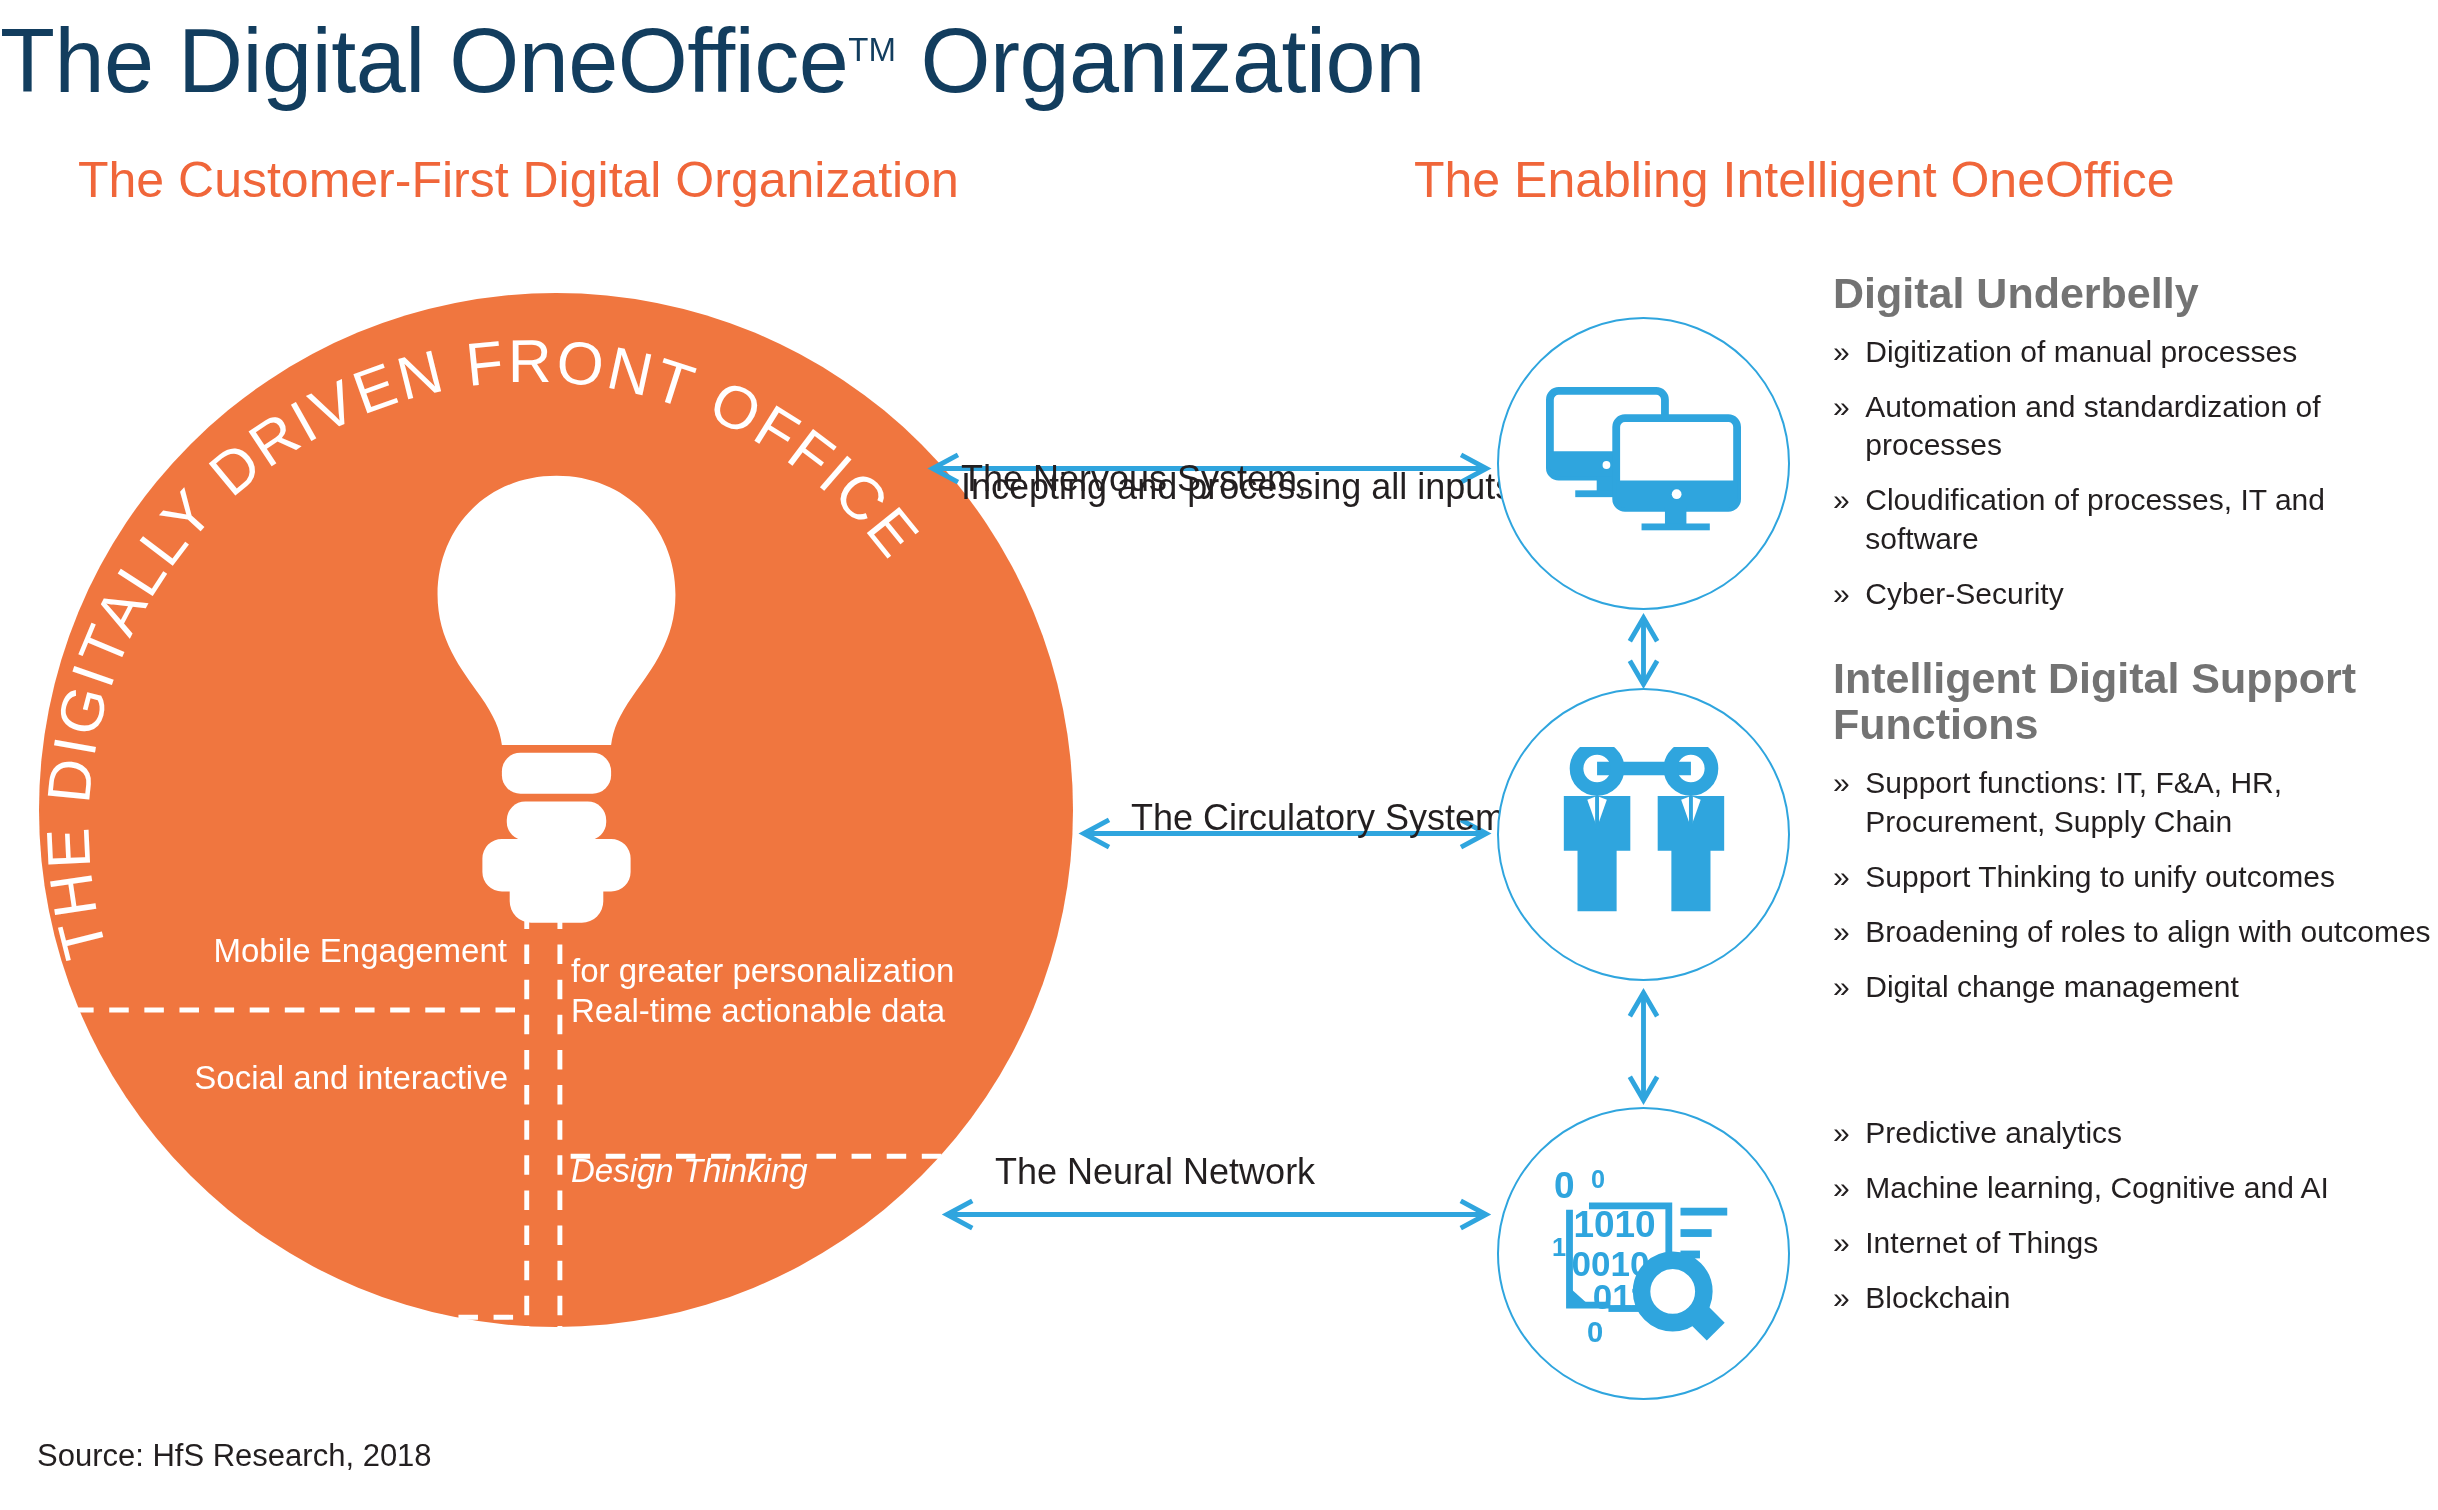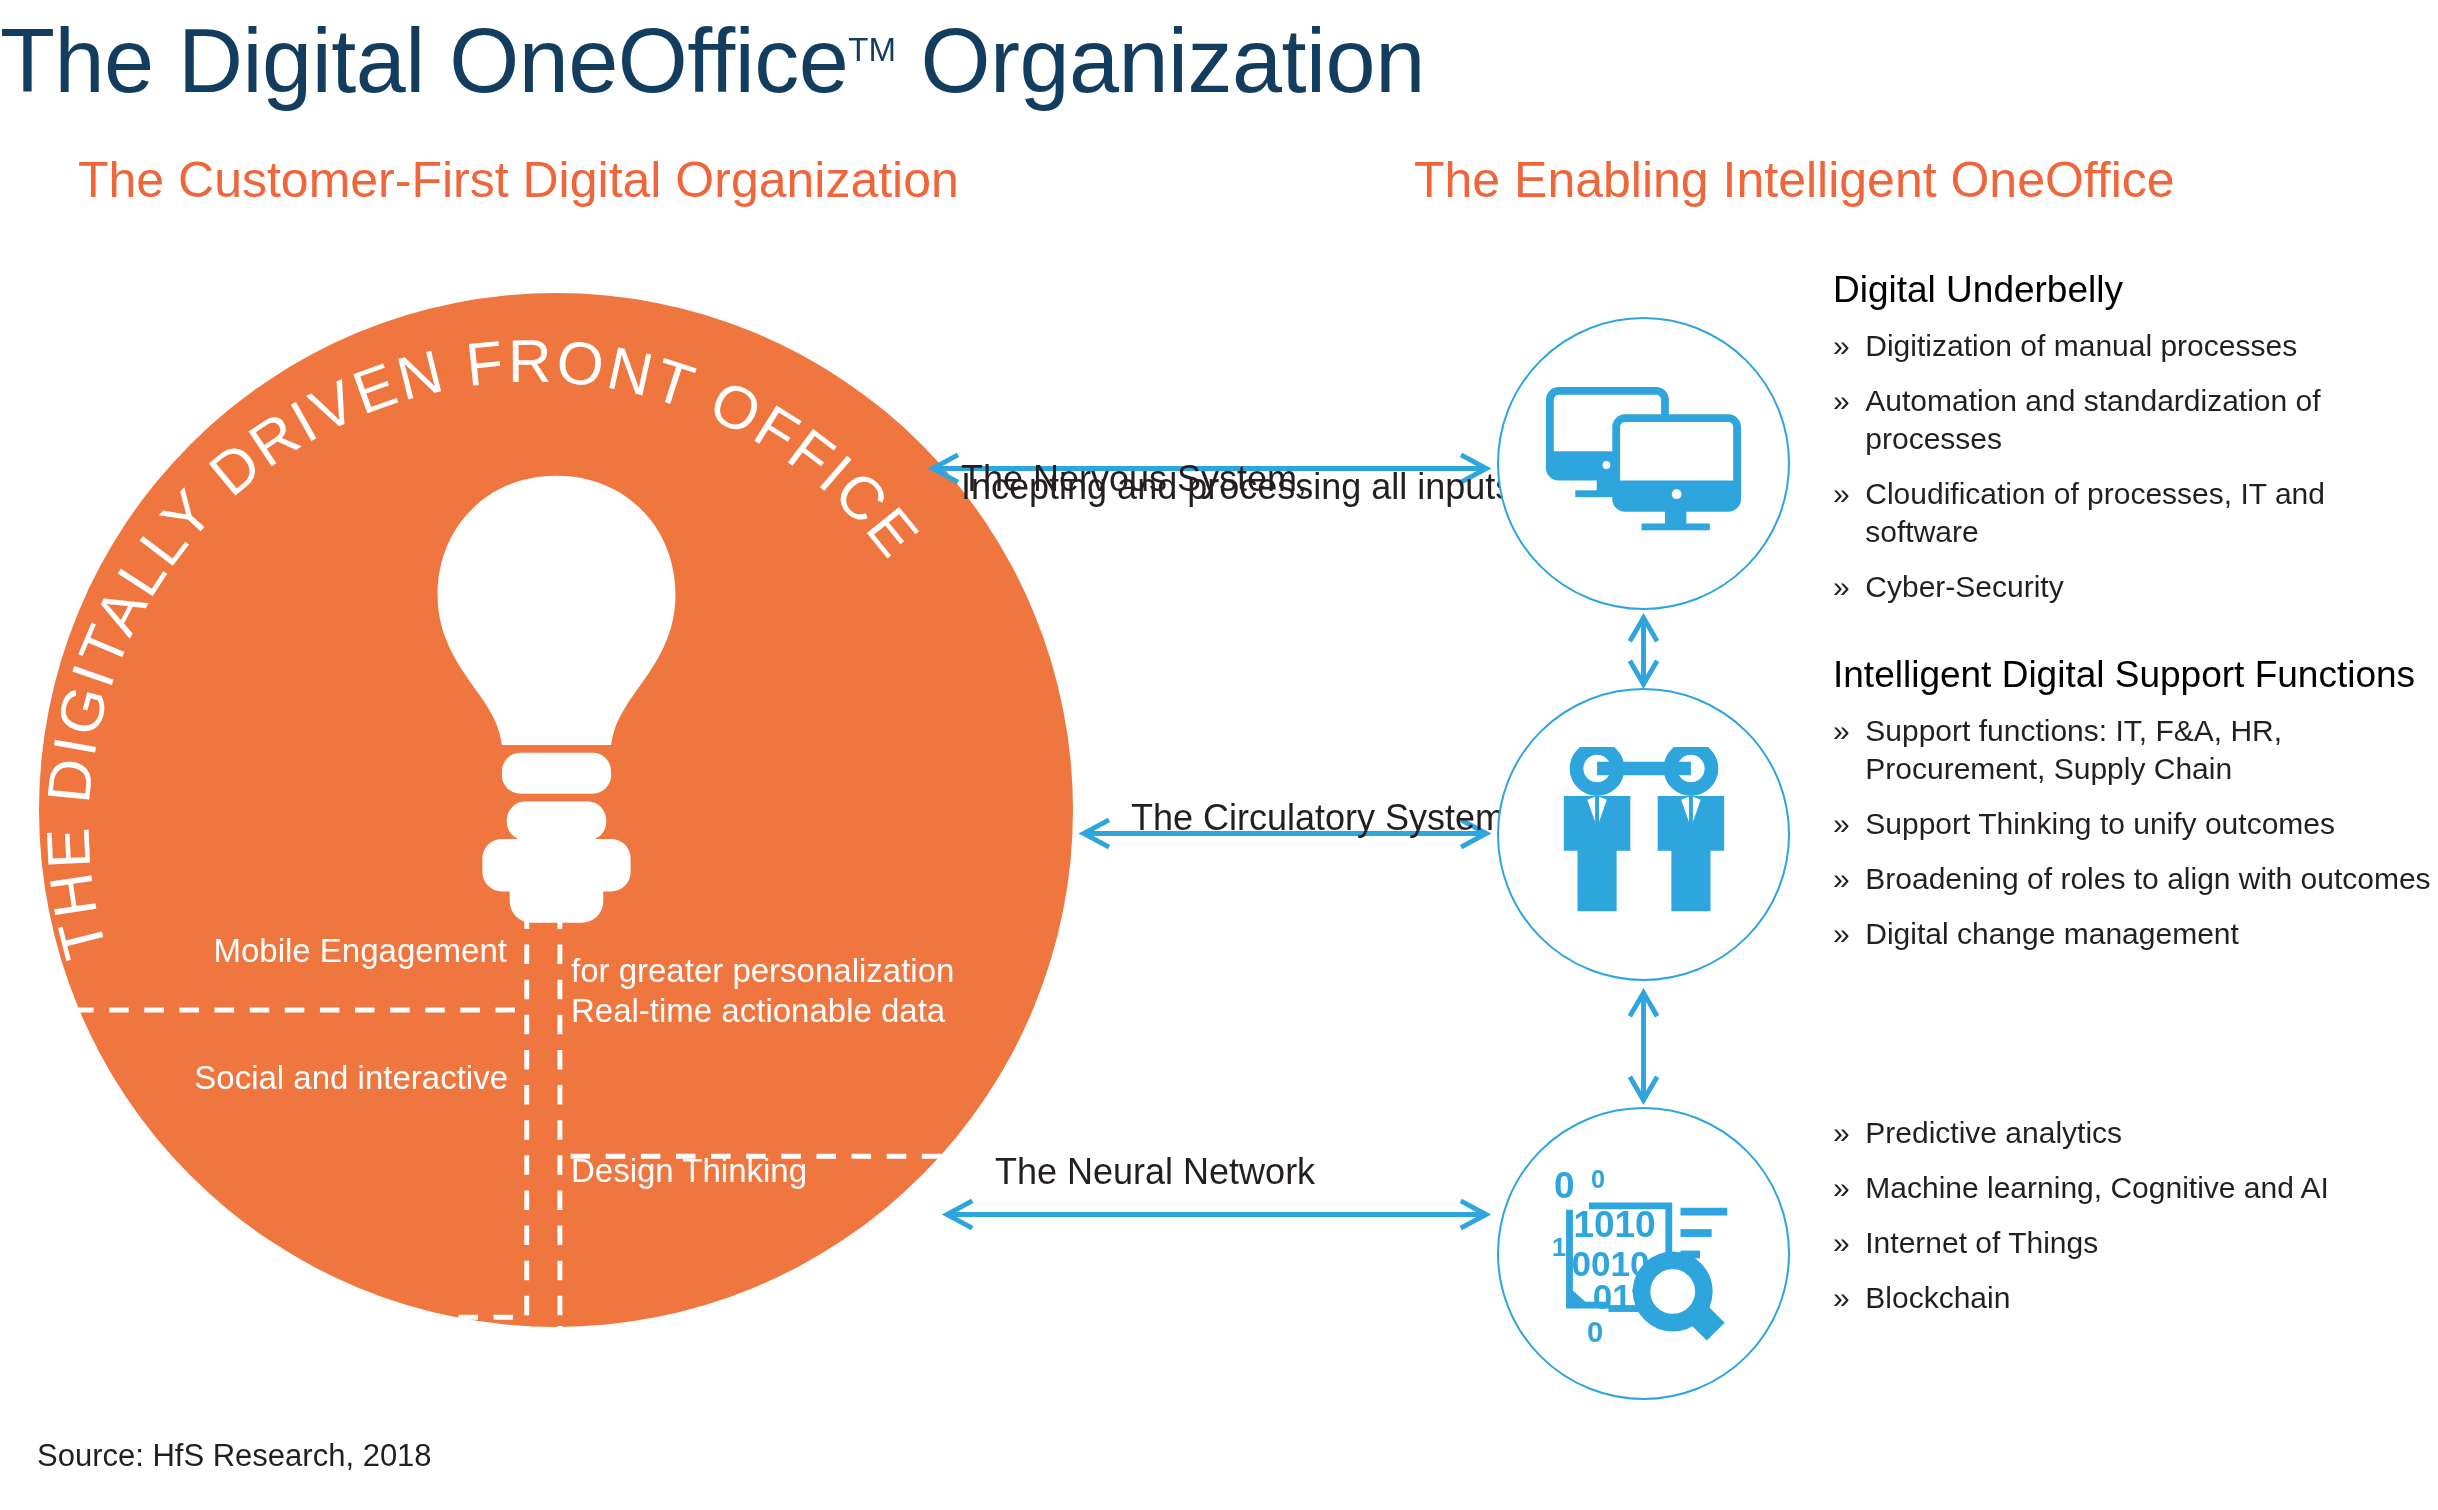"Digital Underbelly" .sec-title { color: #000000 -> #737373; font-size: 37px -> 43px; font-weight: 400 -> 700 }
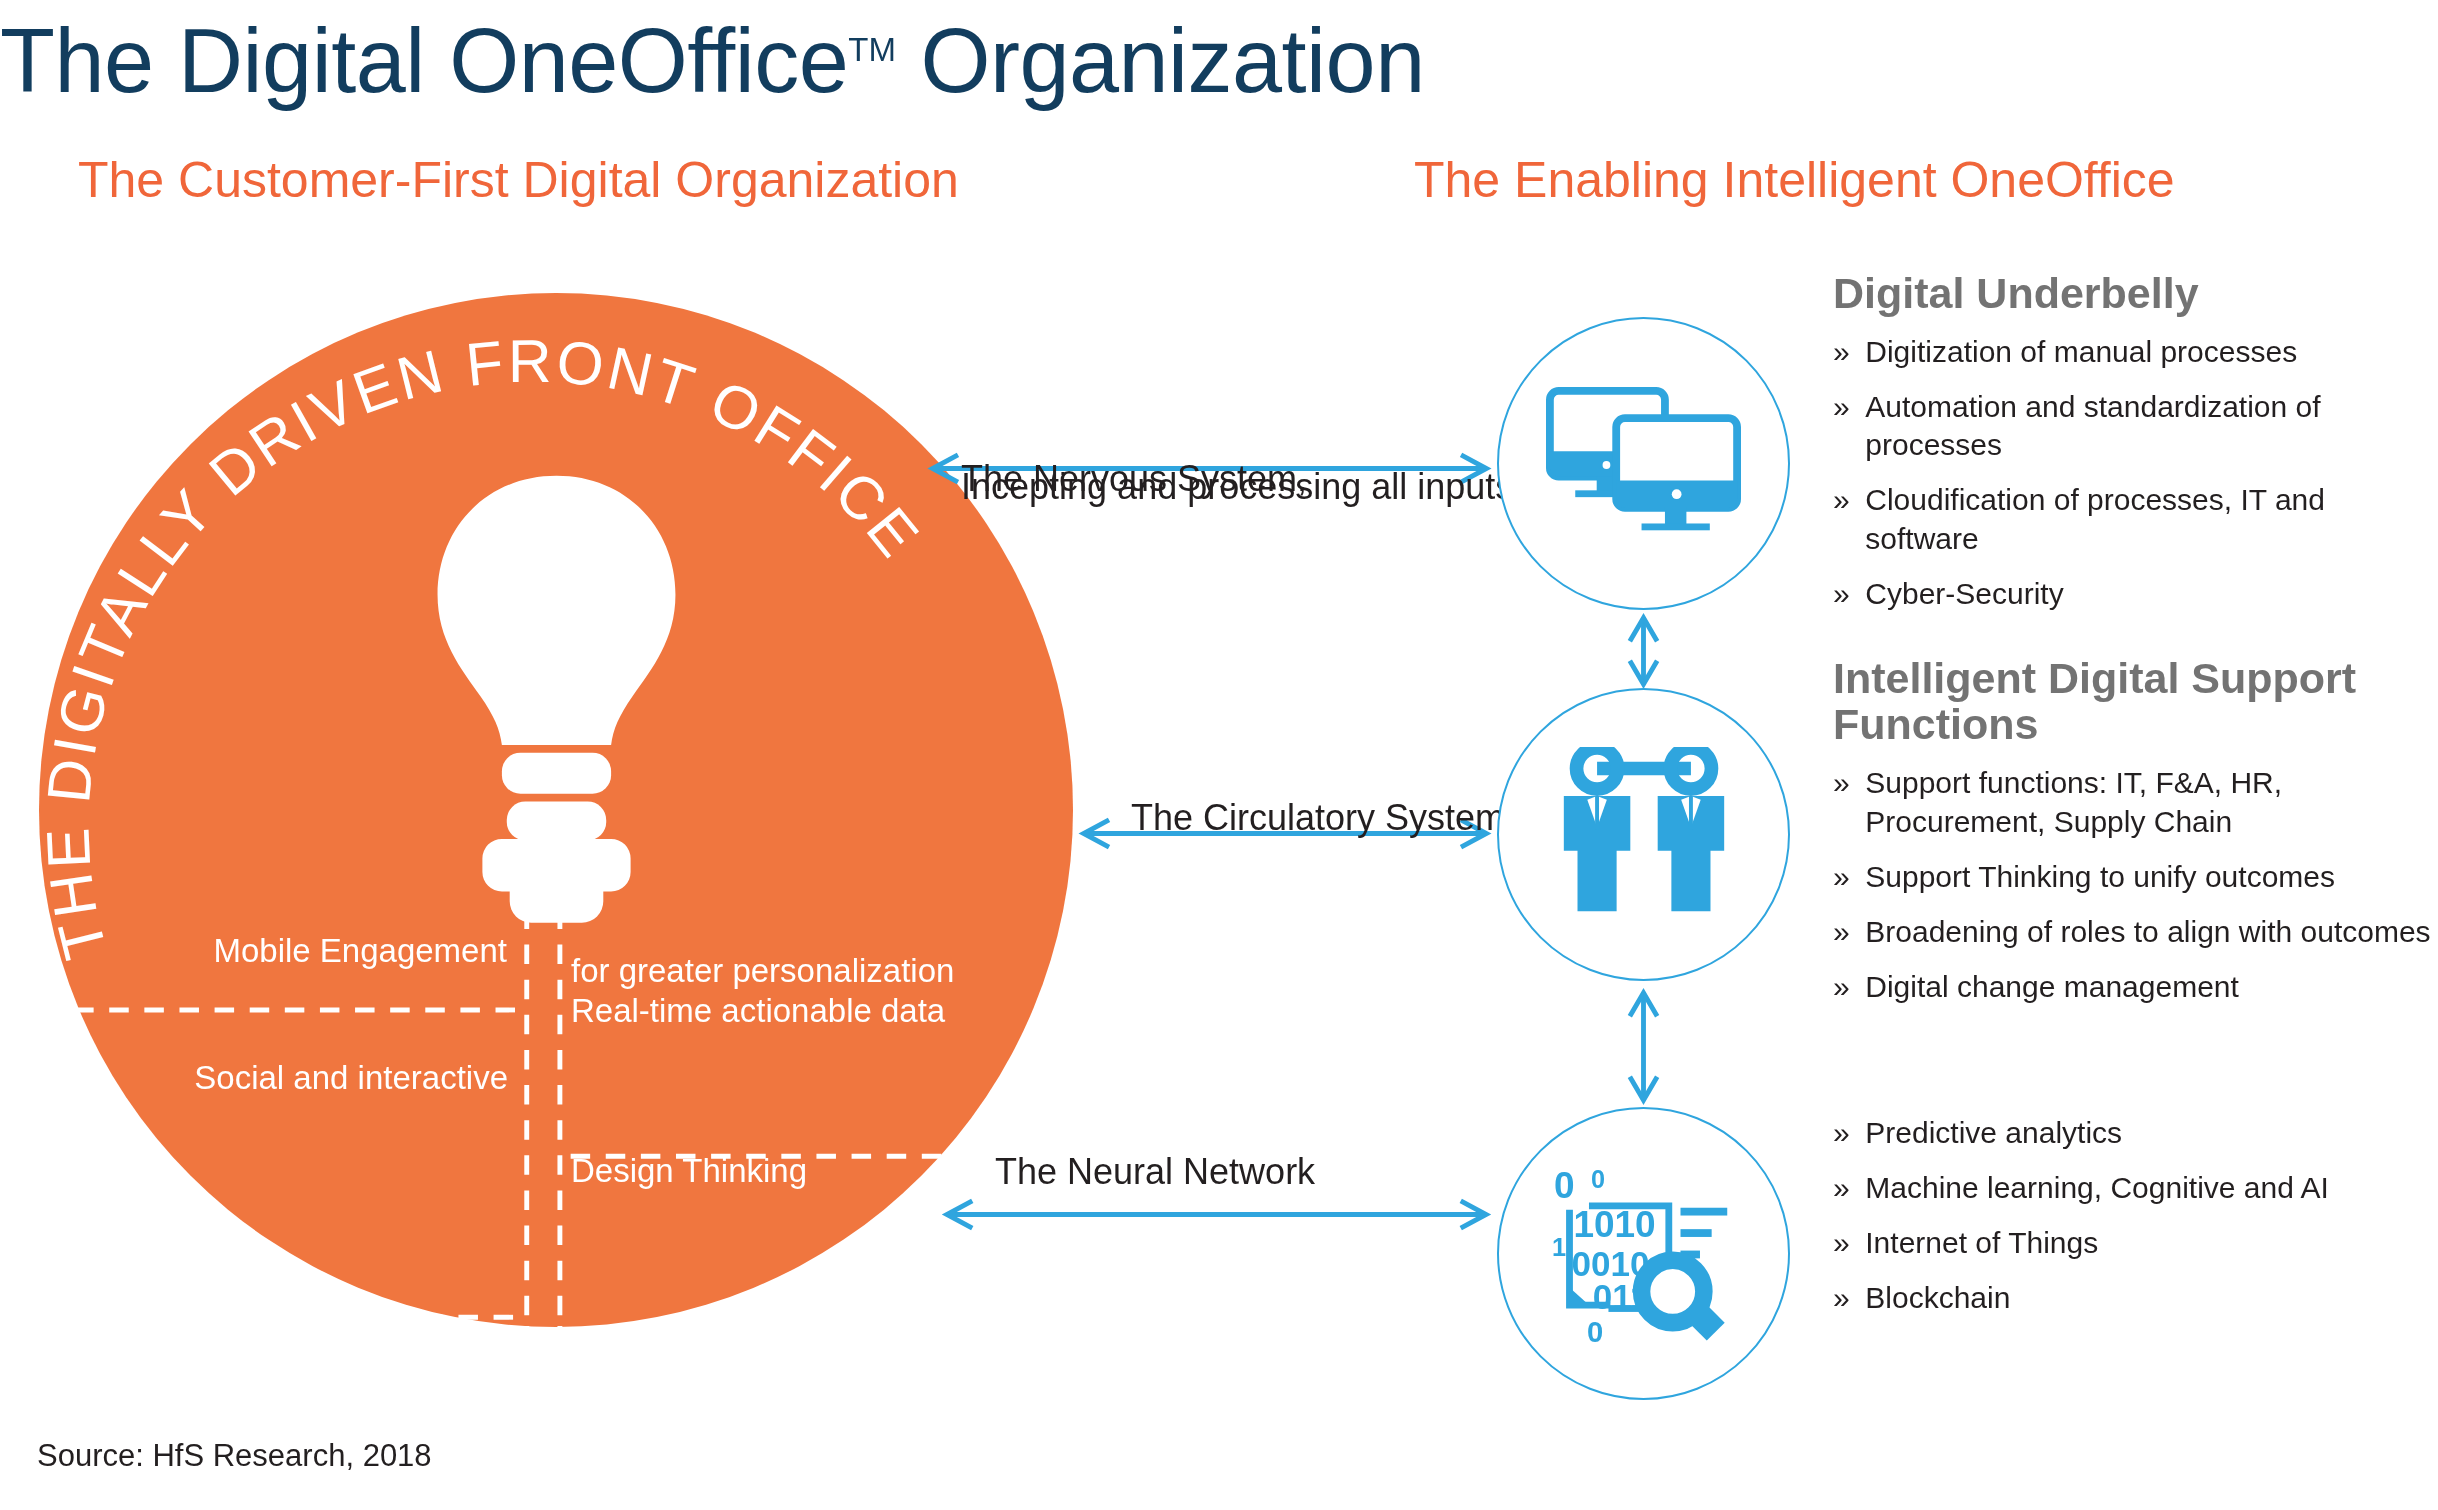"Design Thinking" #label-design { font-style: none -> italic }
